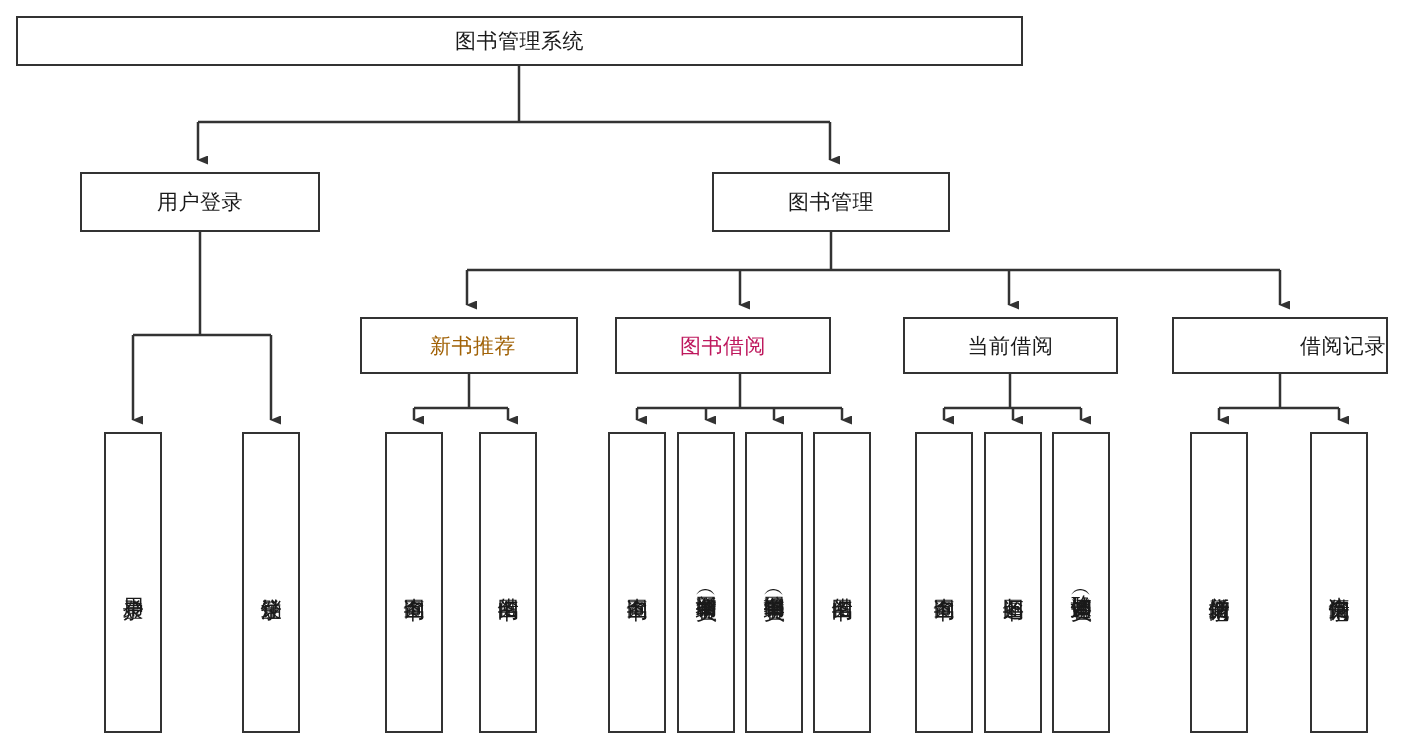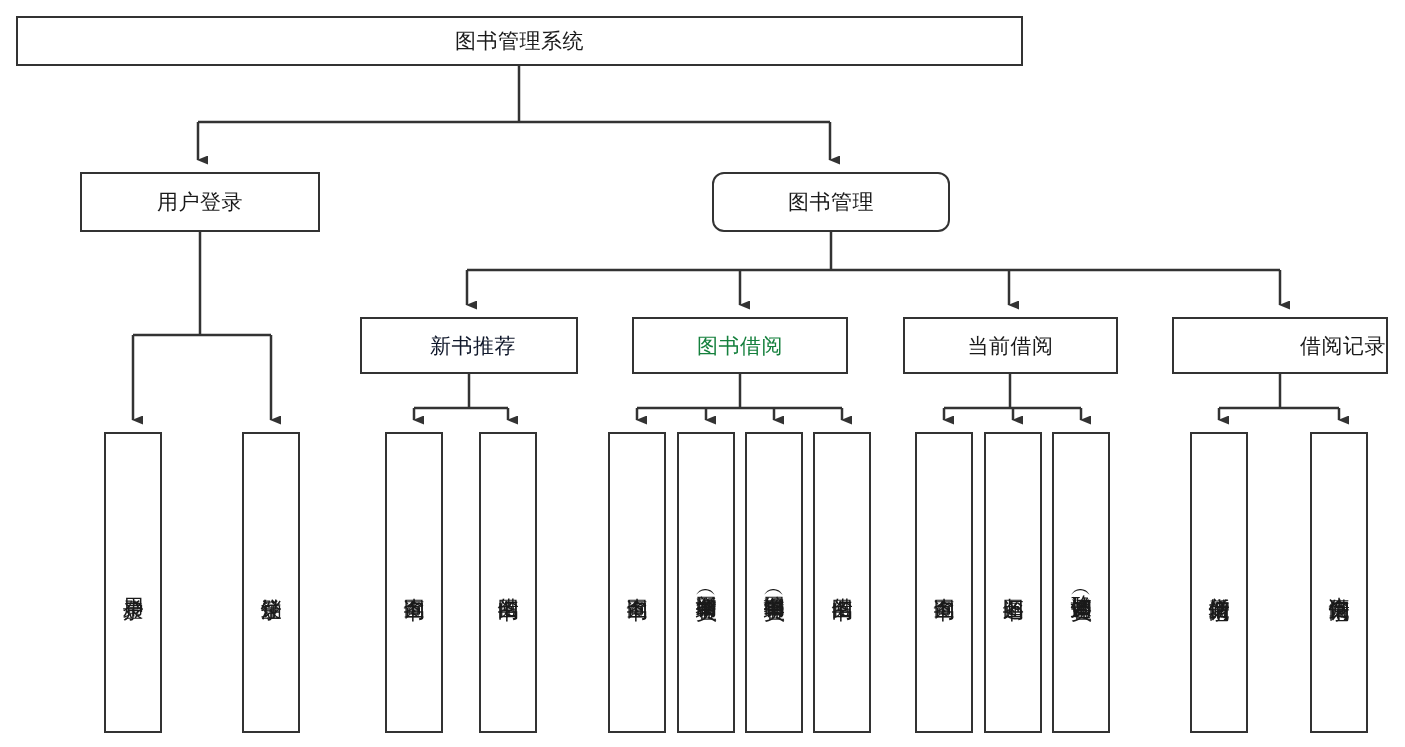"图书管理" div.node-box { border-radius: 12px -> none }
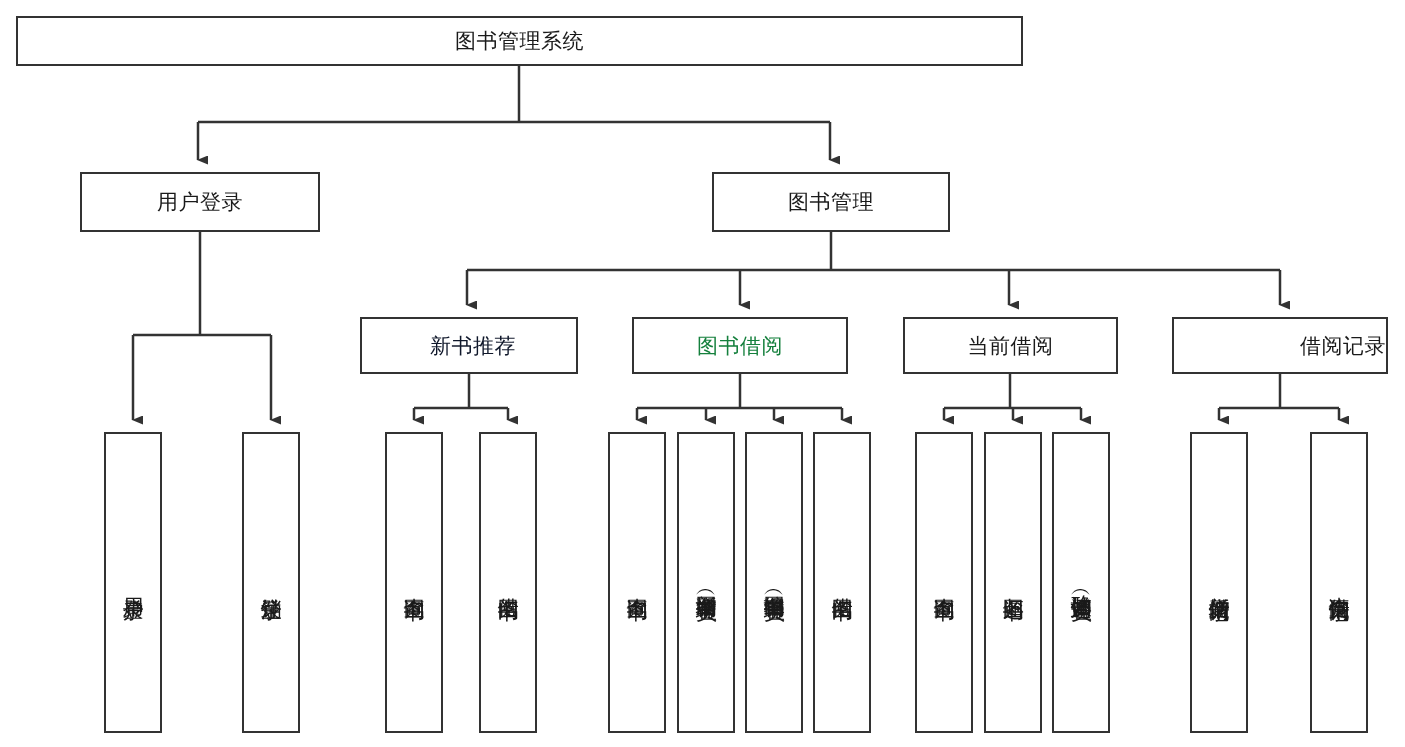"新书推荐" div.node-box { color: #0f172a -> #a16207 }
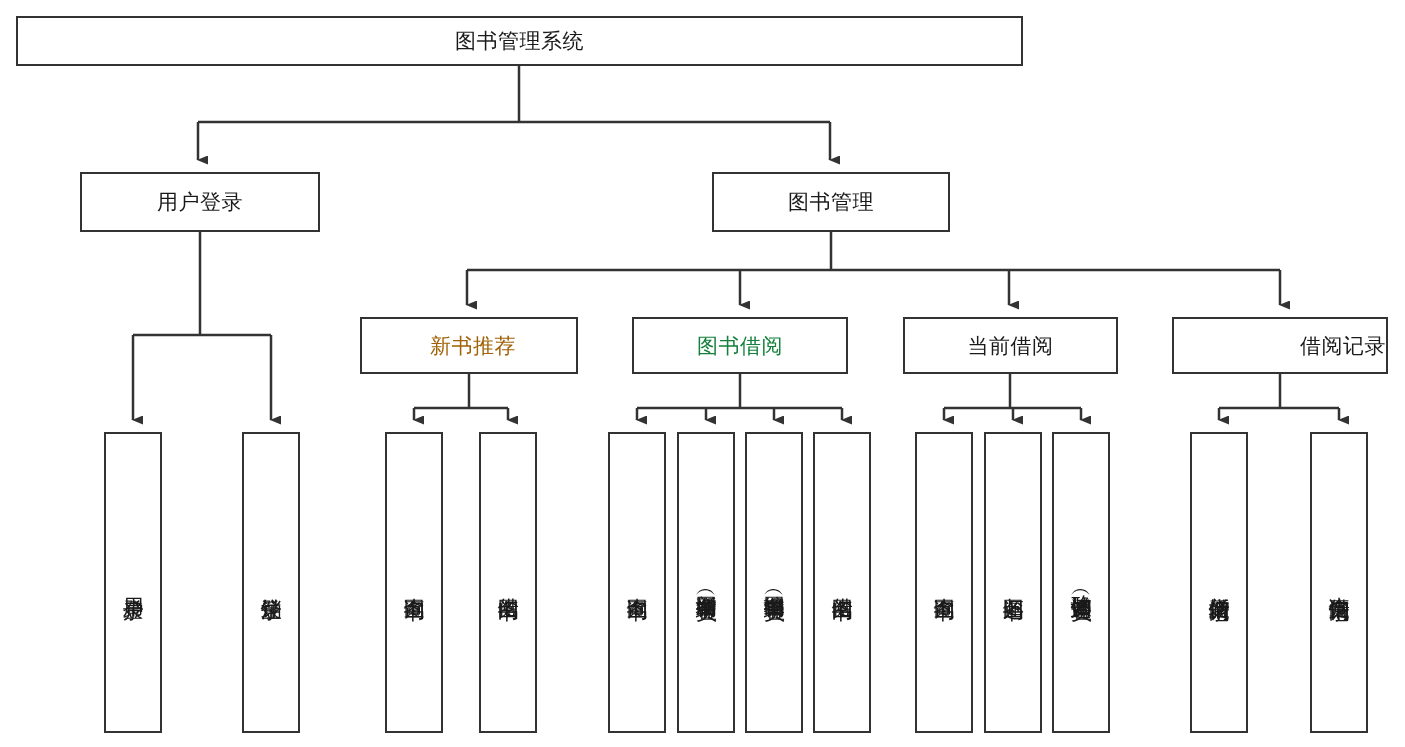"图书借阅" div.node-box { color: #15803d -> #be185d; left: 632px -> 615px }
